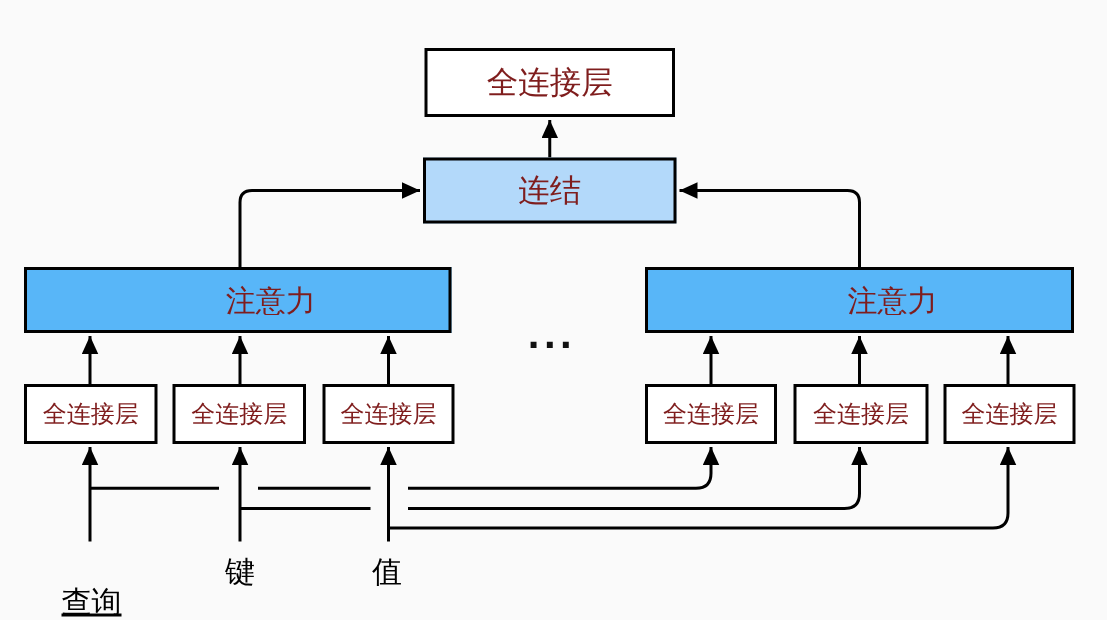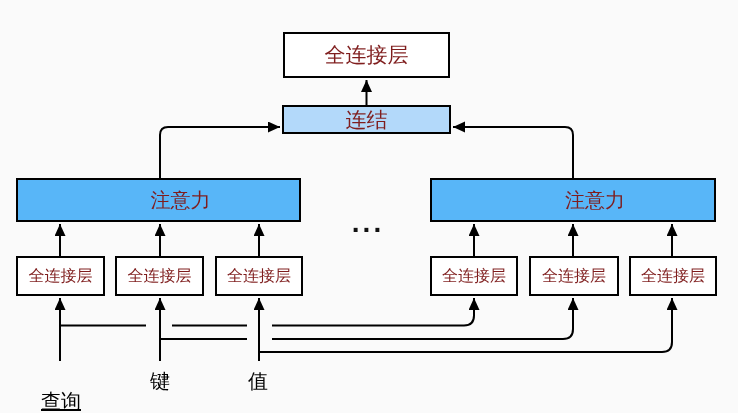"连结" div.box { height: 29px -> 44px }
